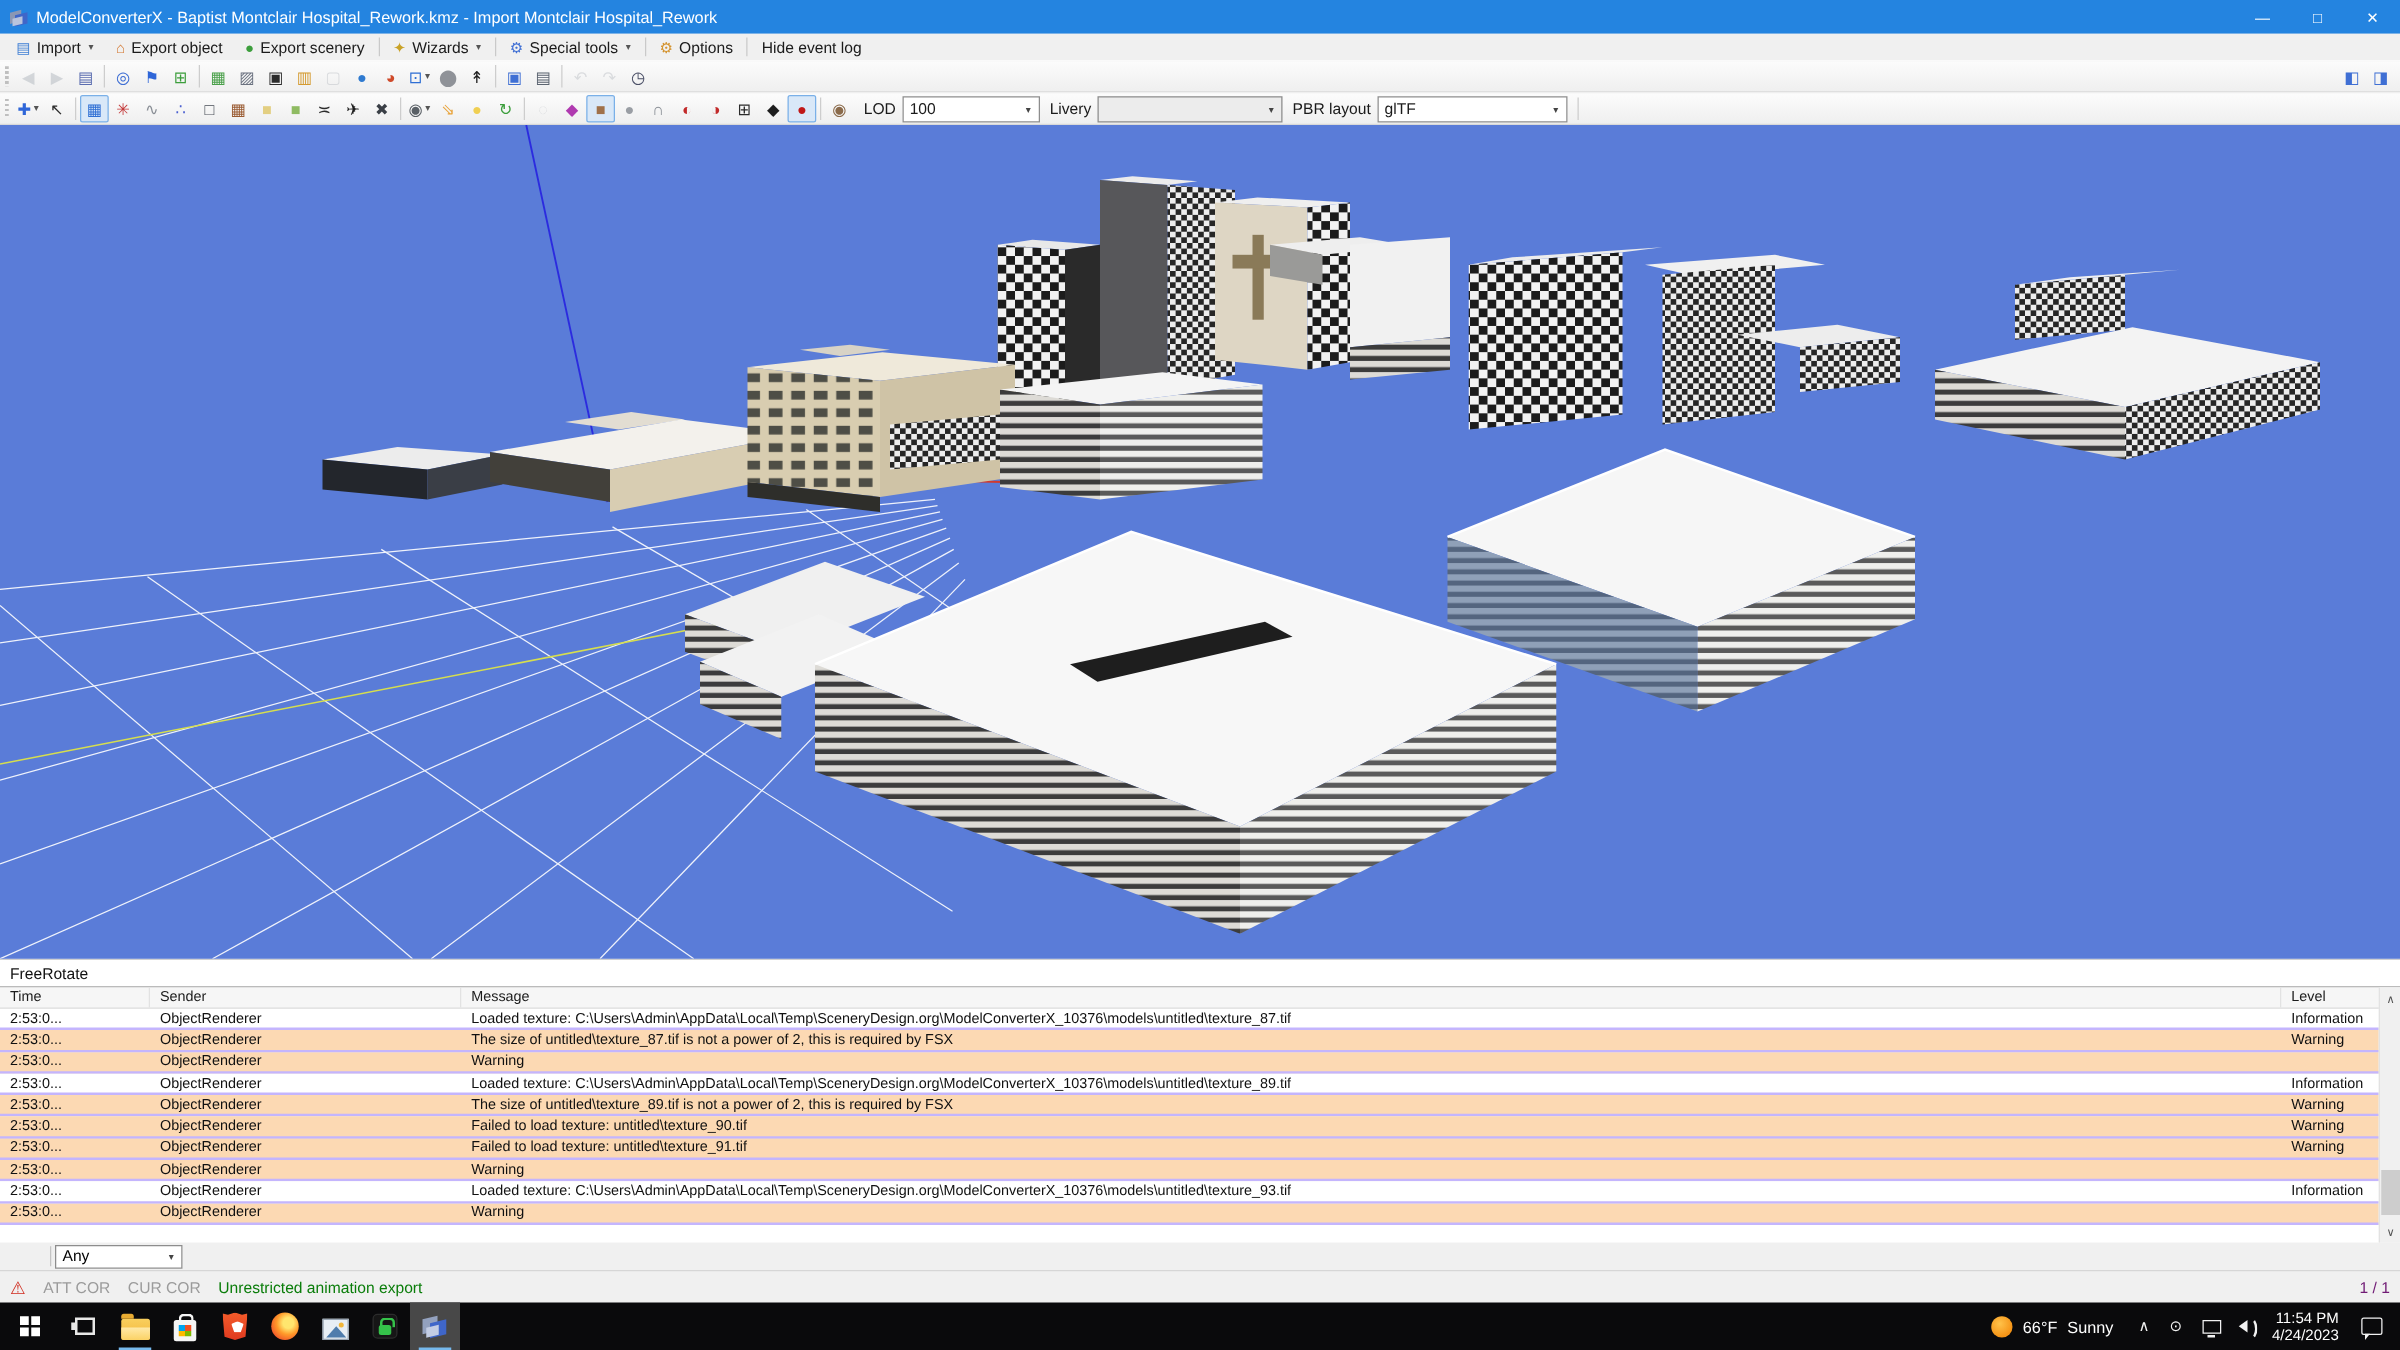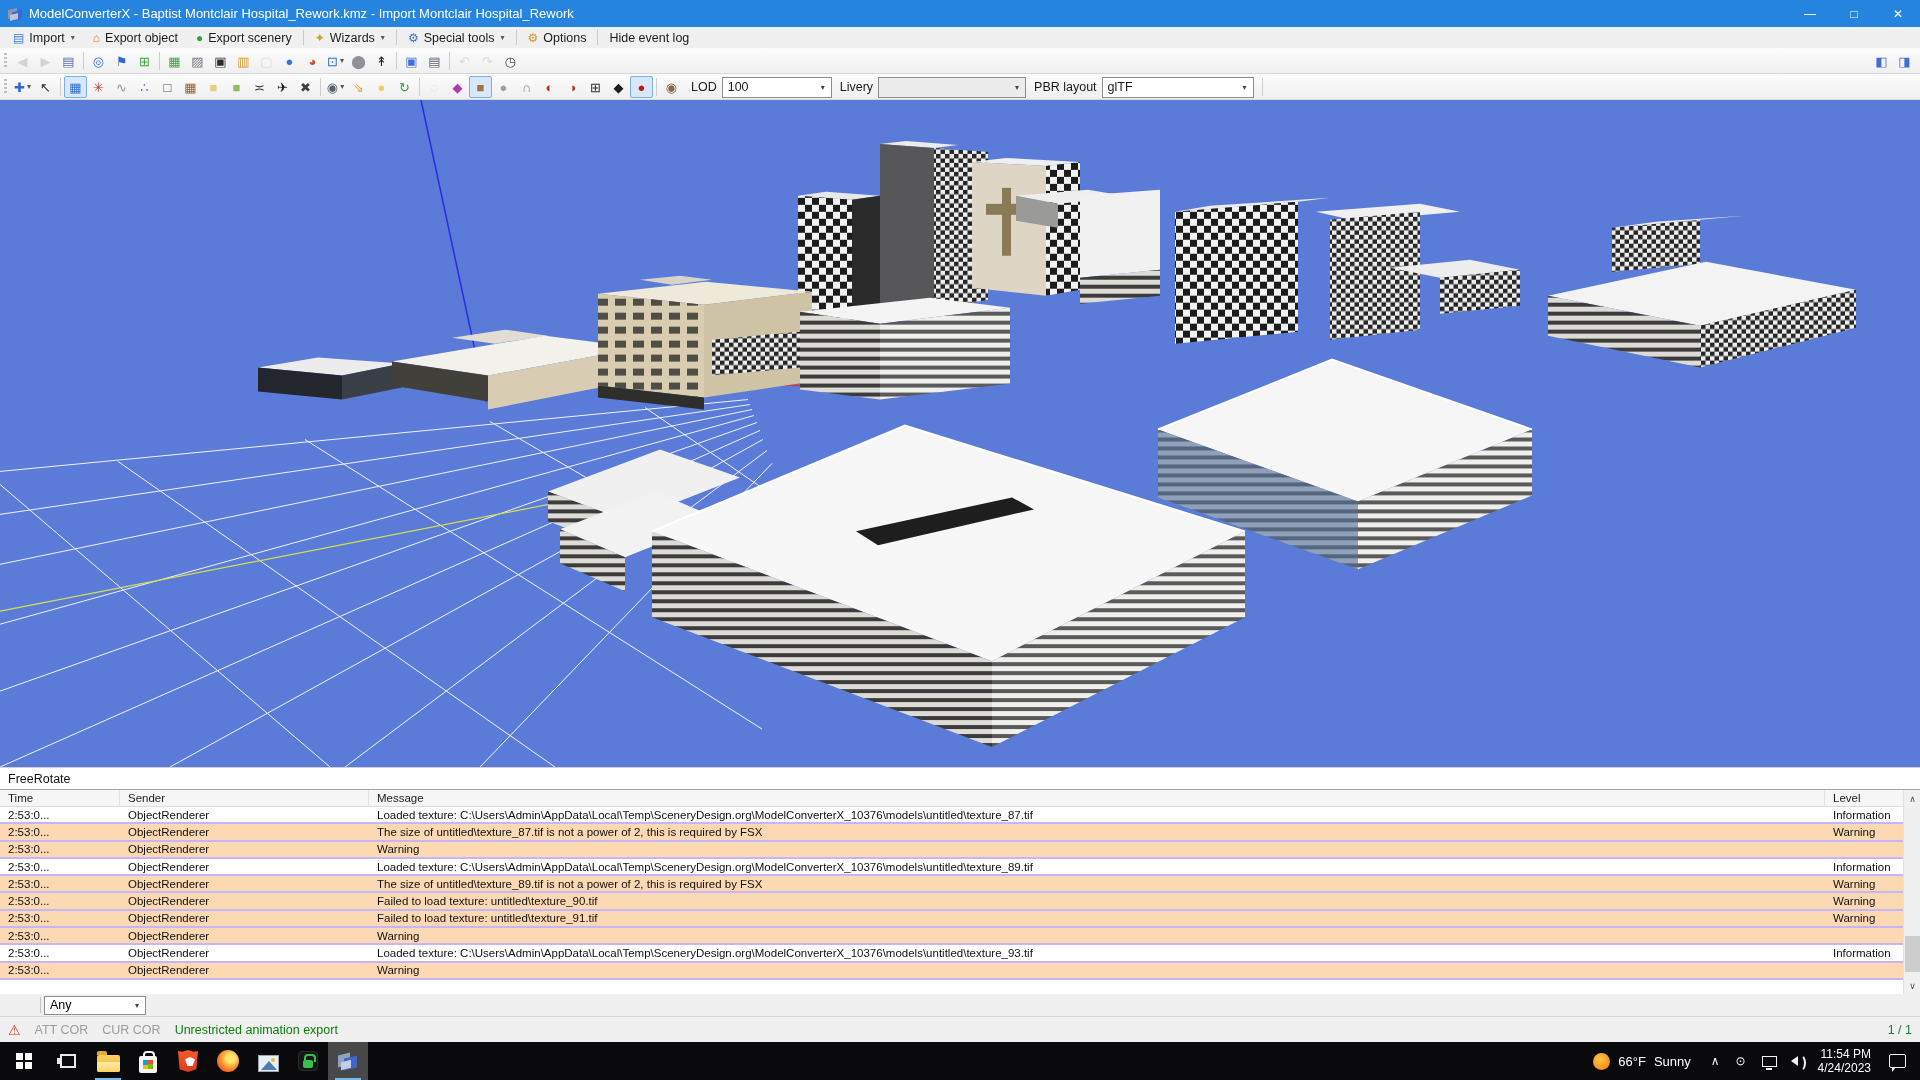"1 / 1" .st-page { color: #15803d -> #701a75 }
